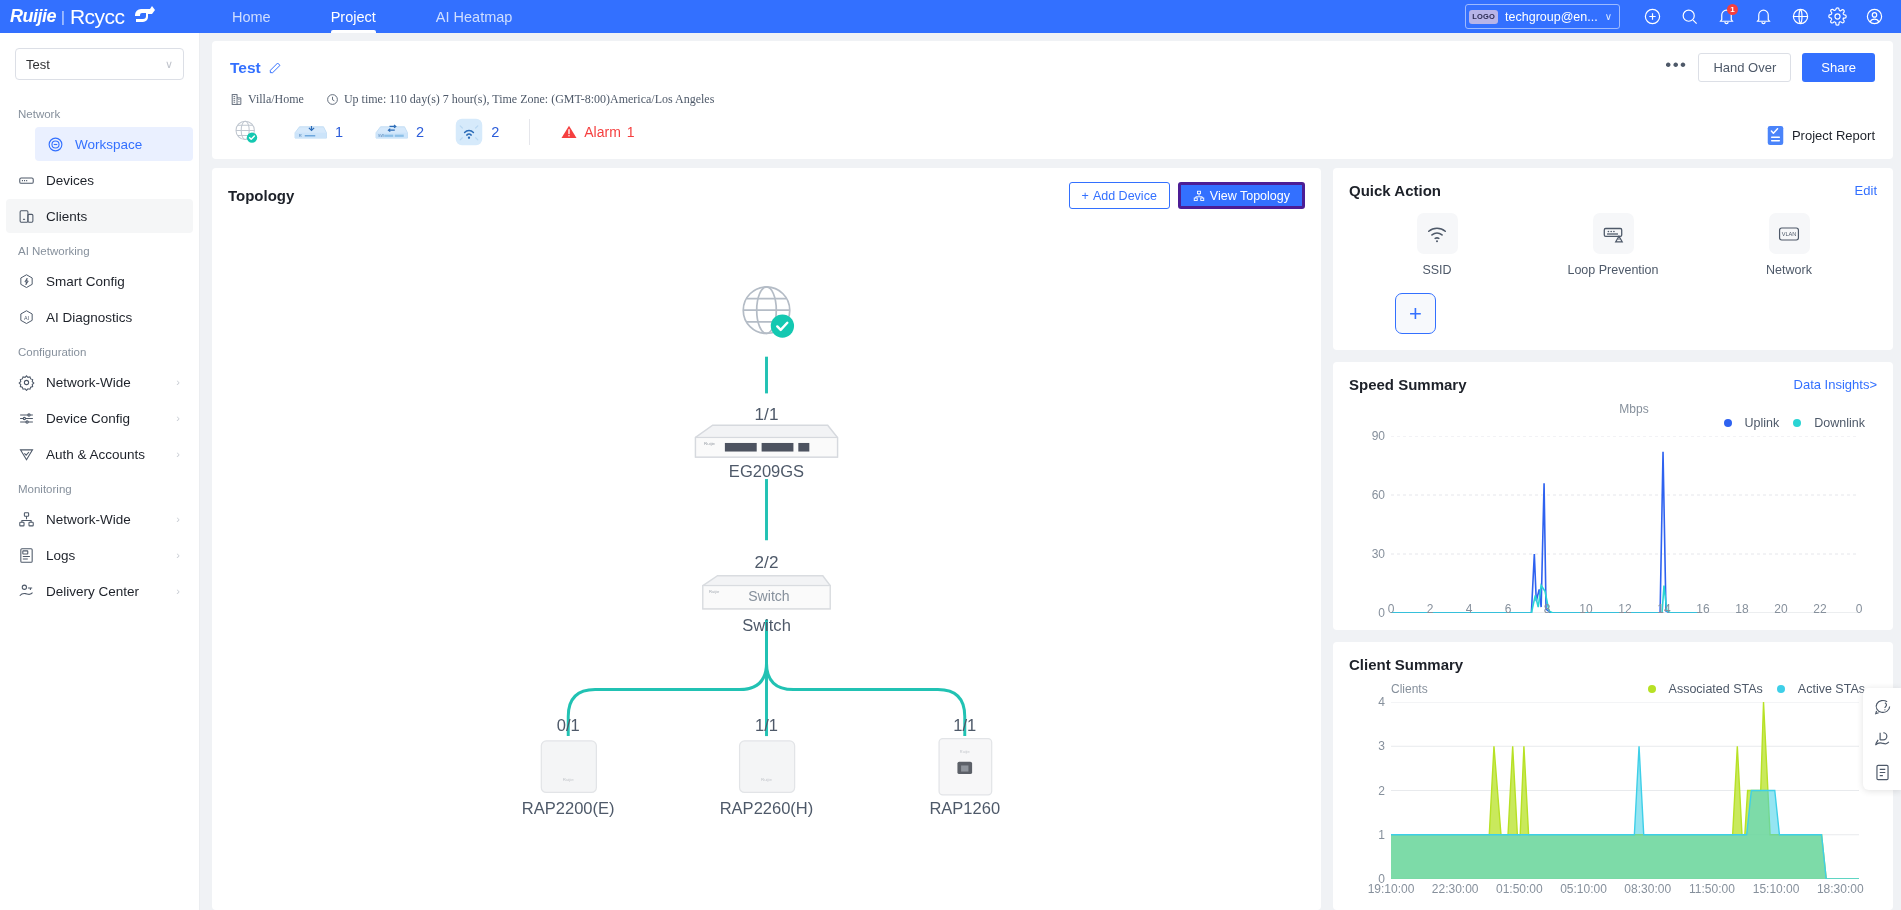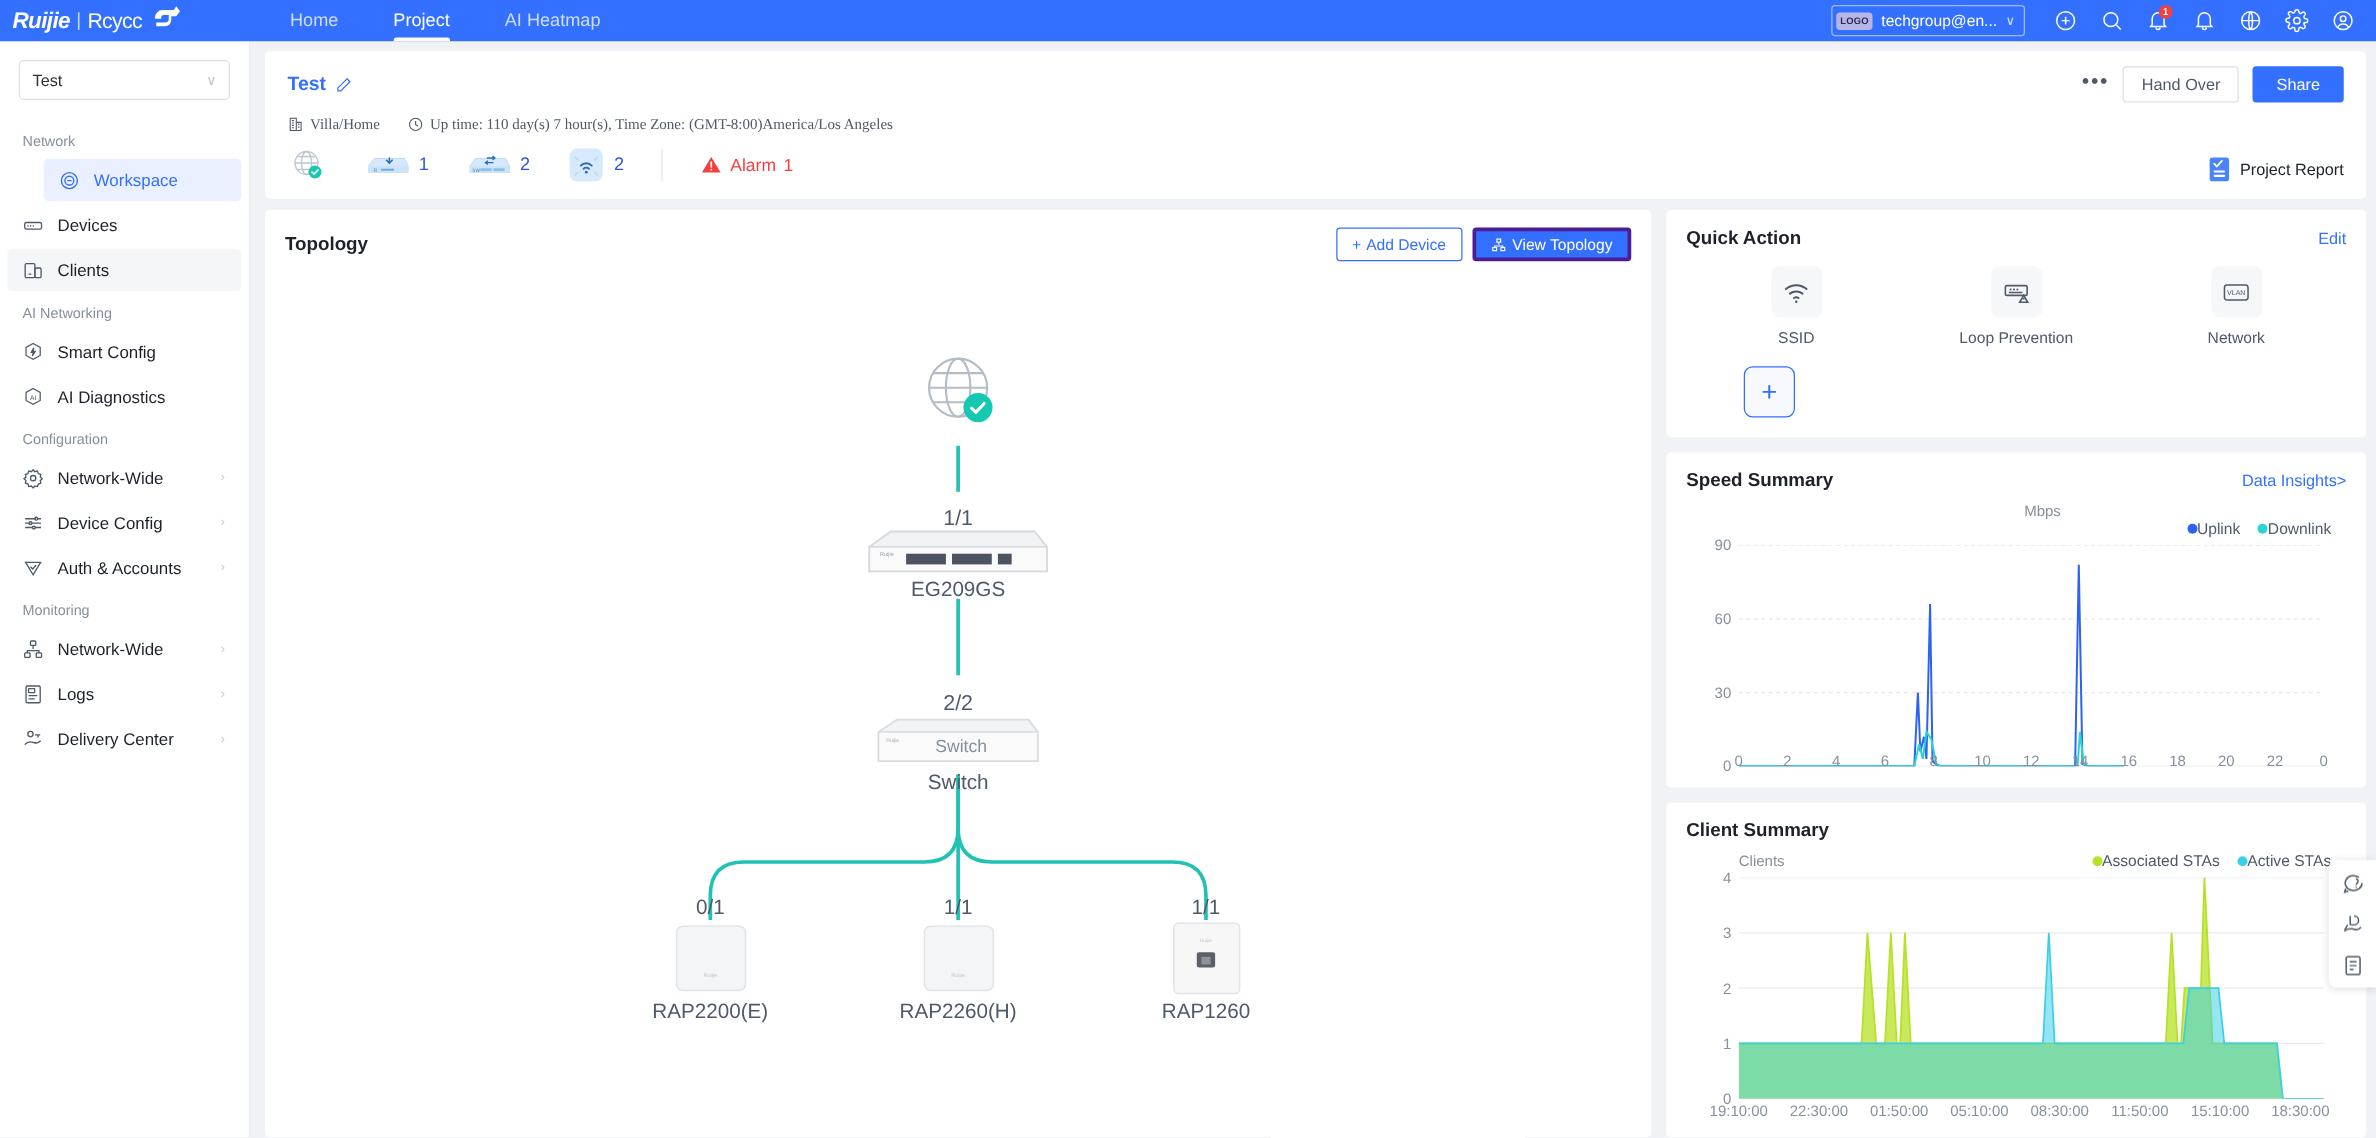"Rcycc" .brand-rcyc { font-size: 17px -> 21px }
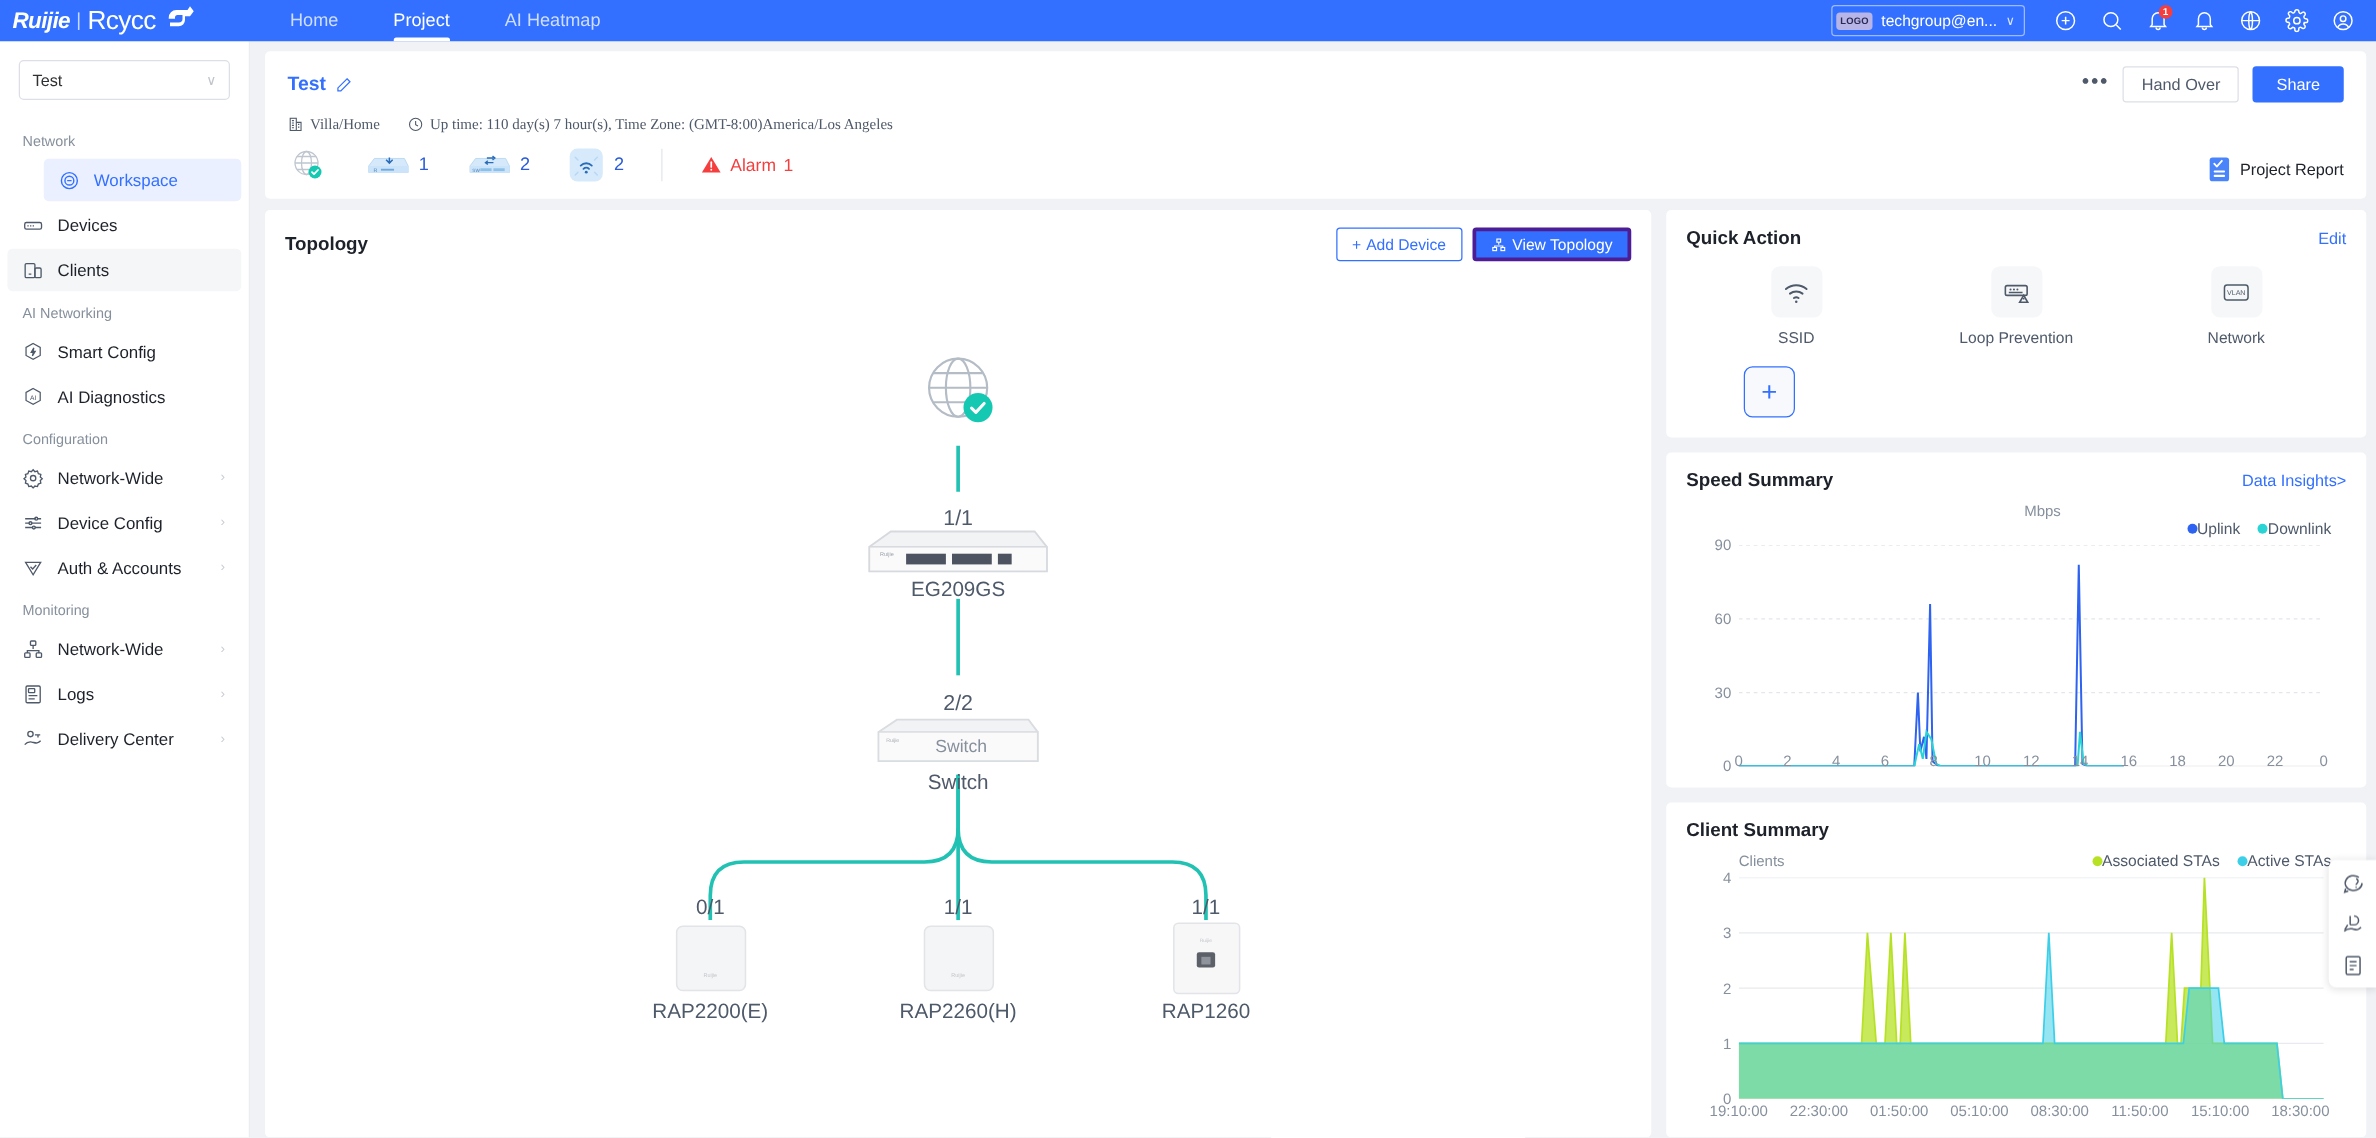"Home" .nav-items { gap: 0px -> 16px }
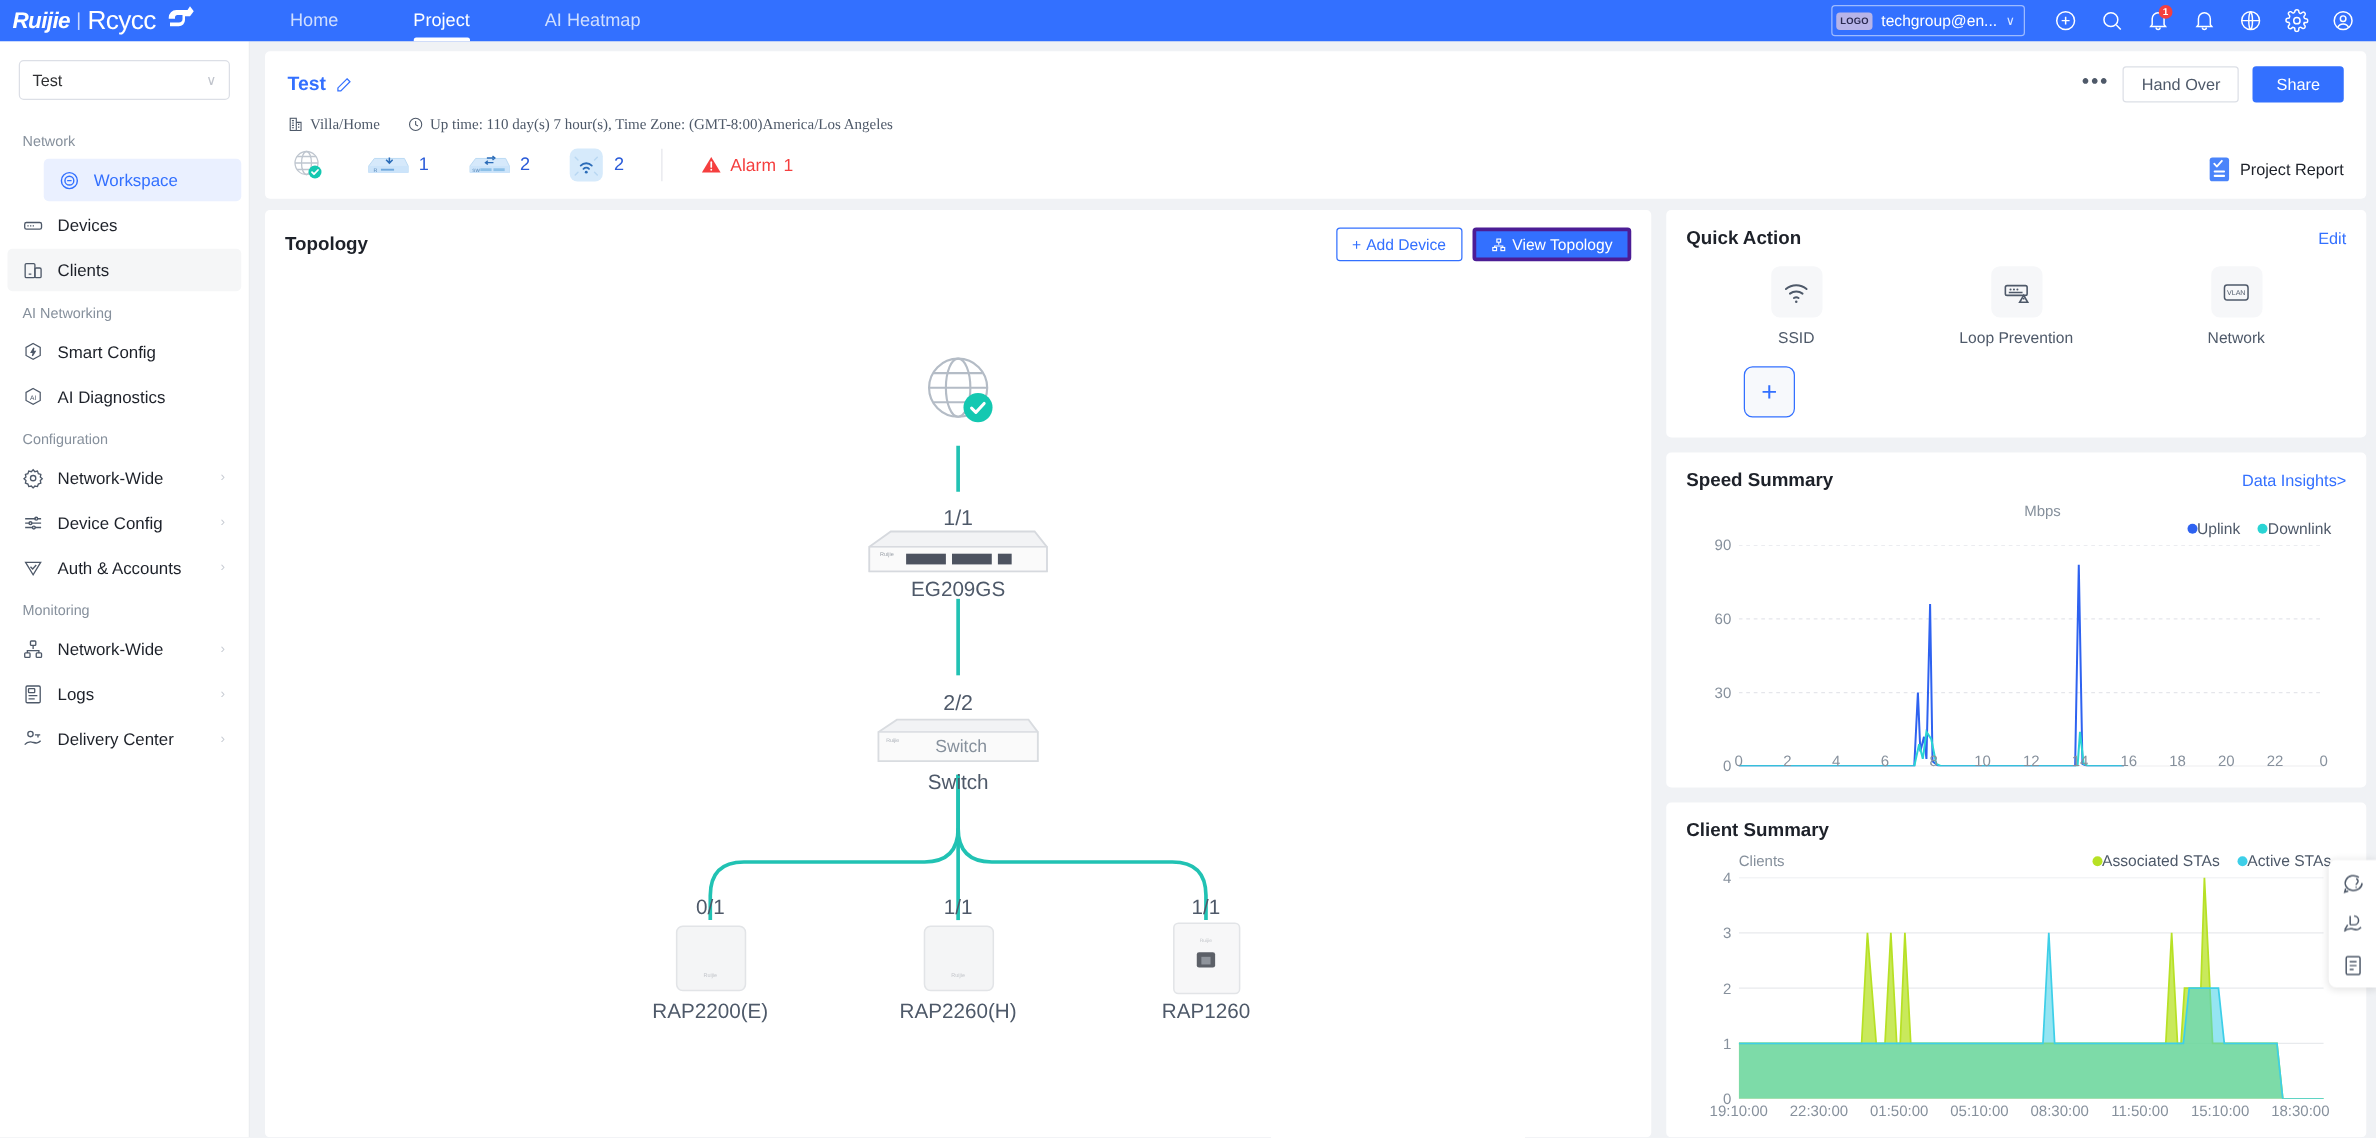"Uplink" .lg { gap: 0 -> 13px }
